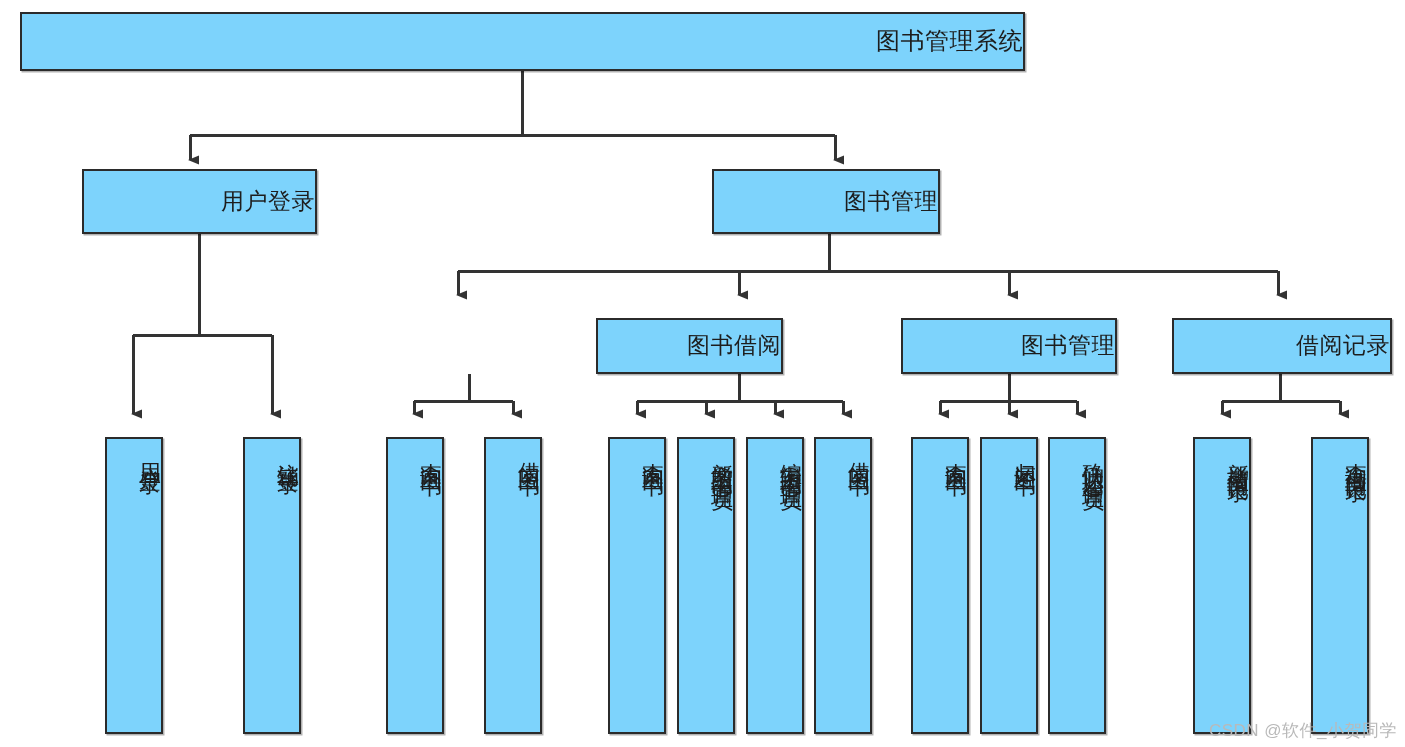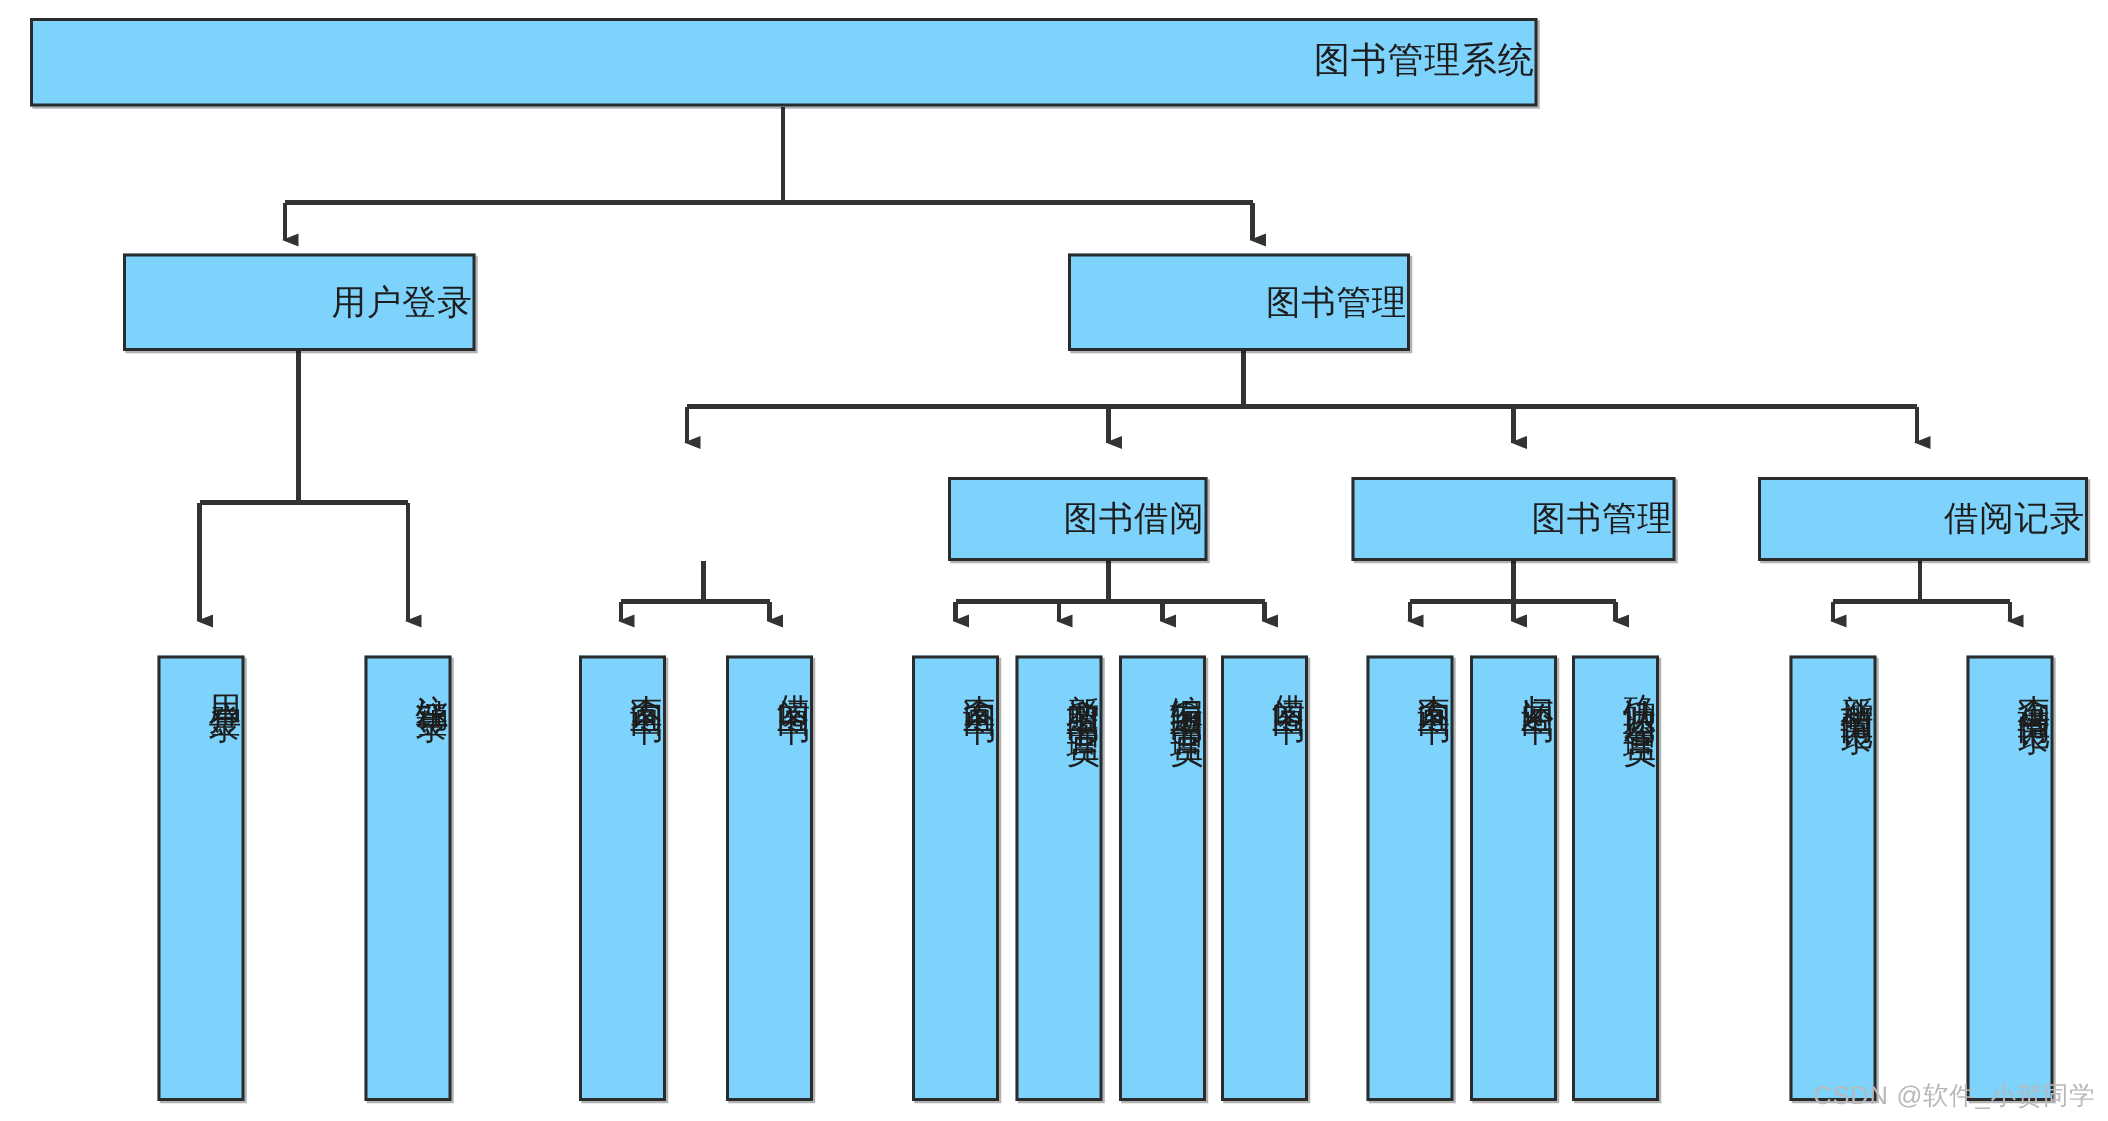"图书借阅" div.node { left: 632px -> 596px; width: 173px -> 187px }
